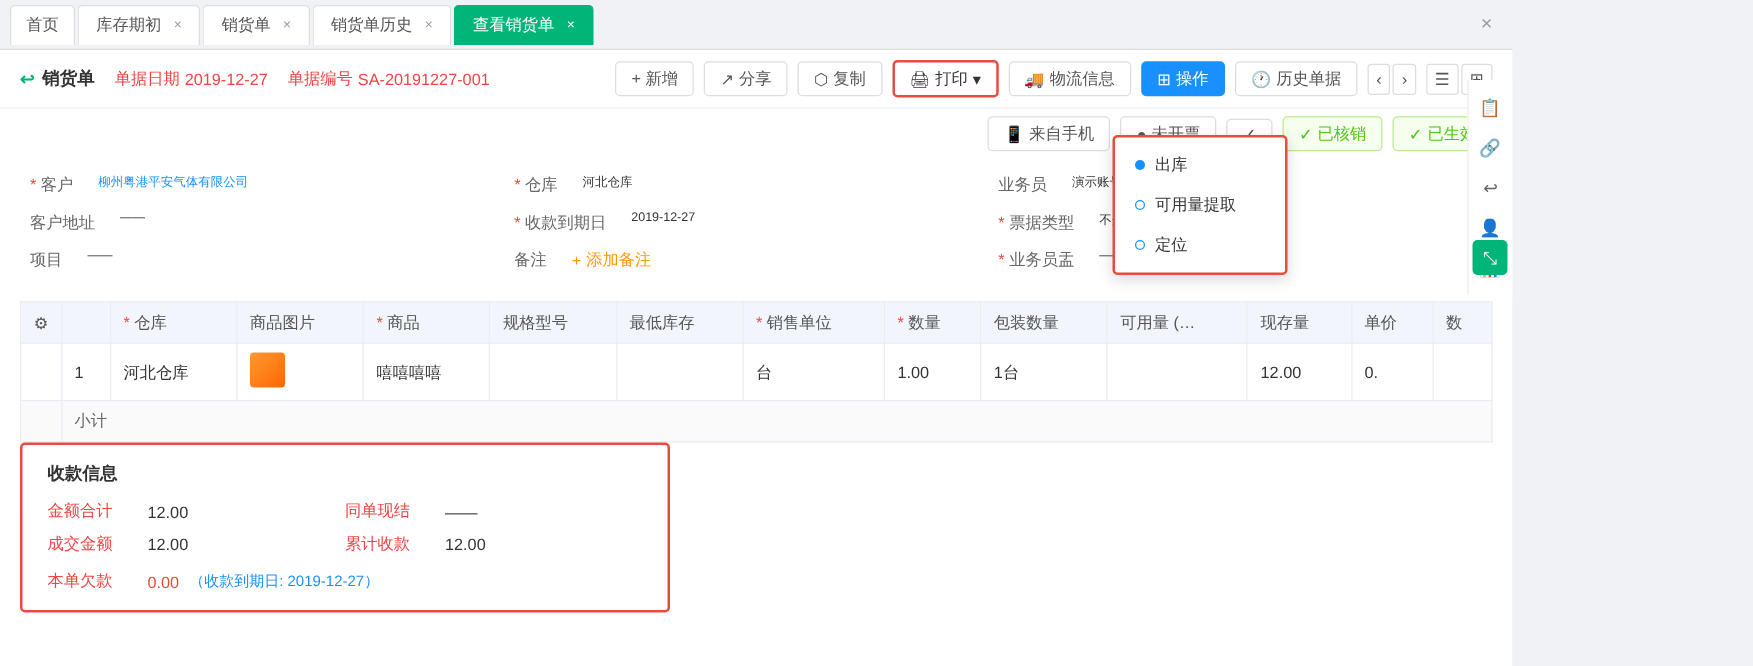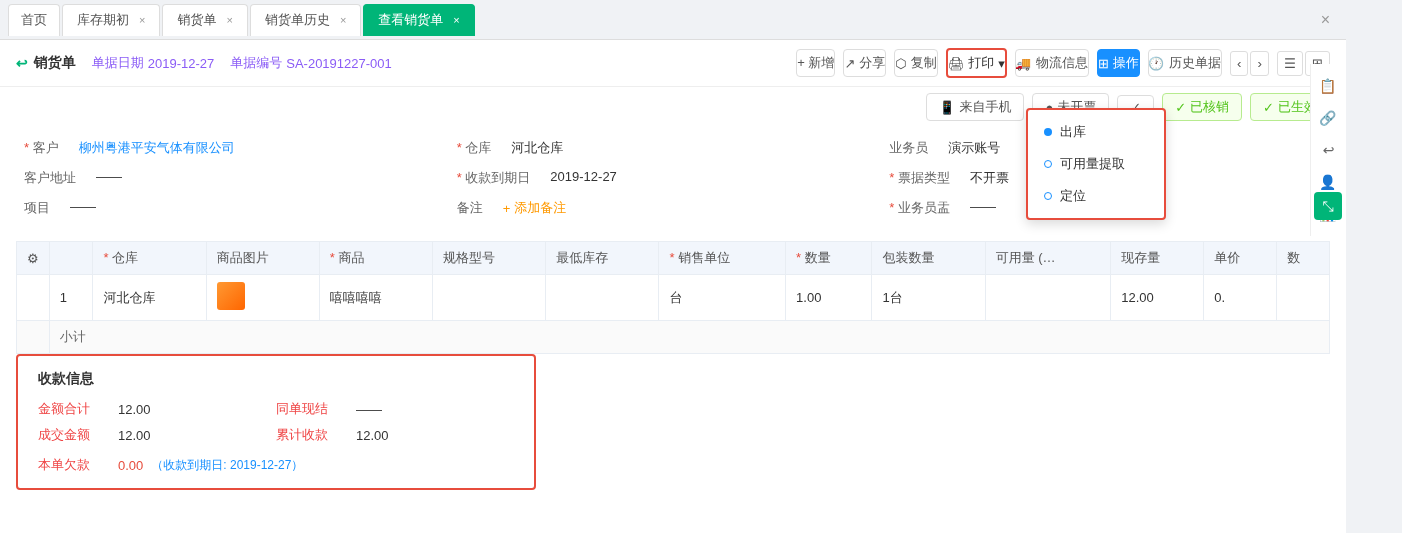"首页" .page-wrapper { width: 1346px -> 1210px }
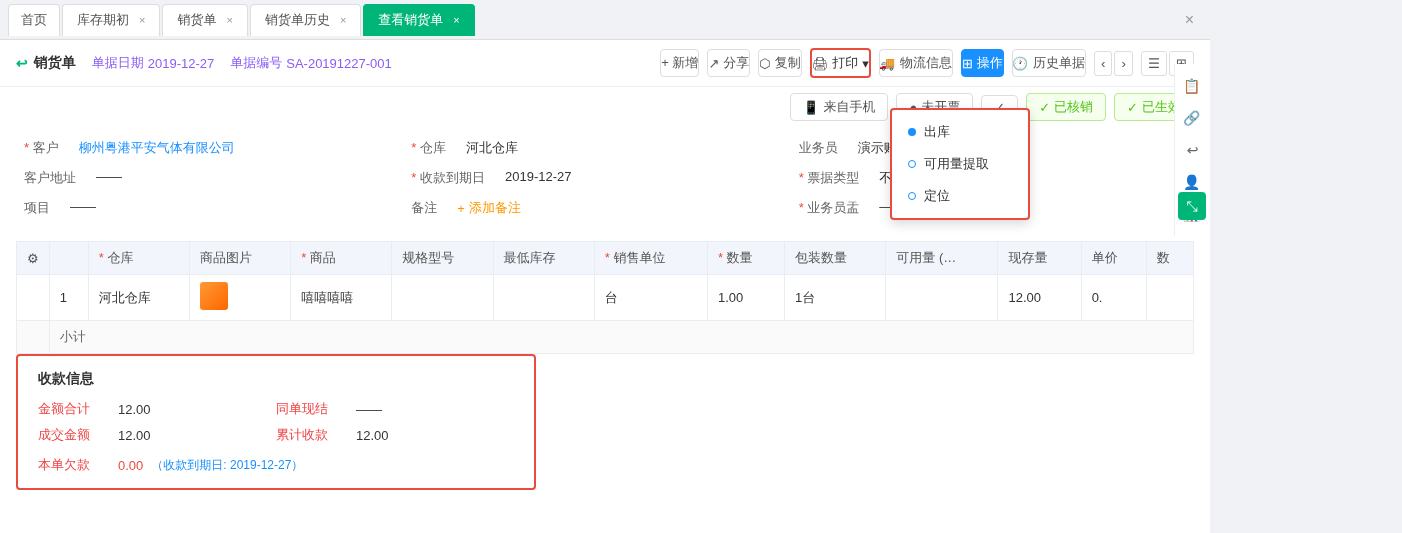"单据日期" .doc-meta { color: #8b5cf6 -> #ef4444 }
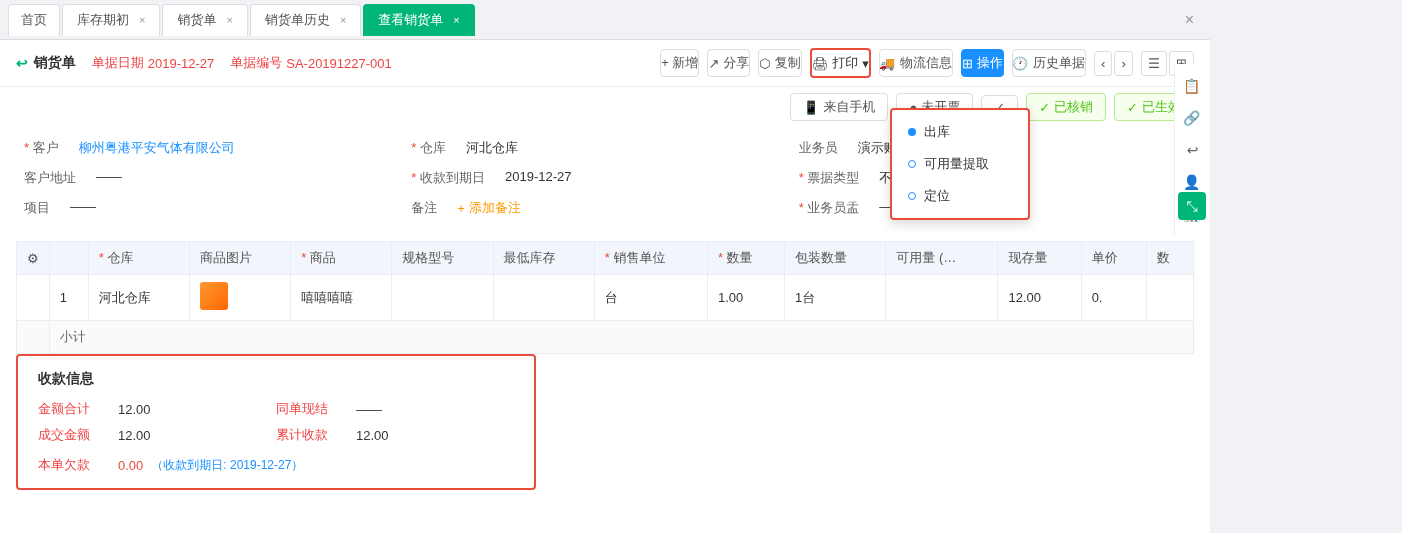"+ 新增" .action-btn { padding: 4px 0 -> 4px 12px }
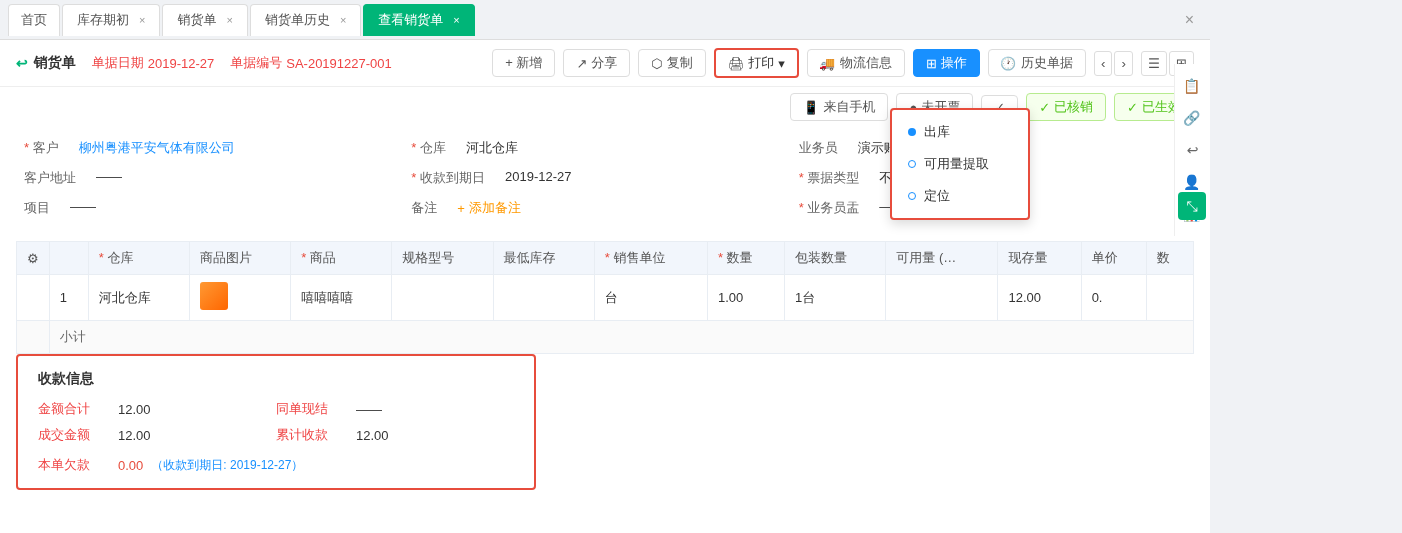"柳州粤港平安气体有限公司" .form-value { font-size: 13px -> 10px }
